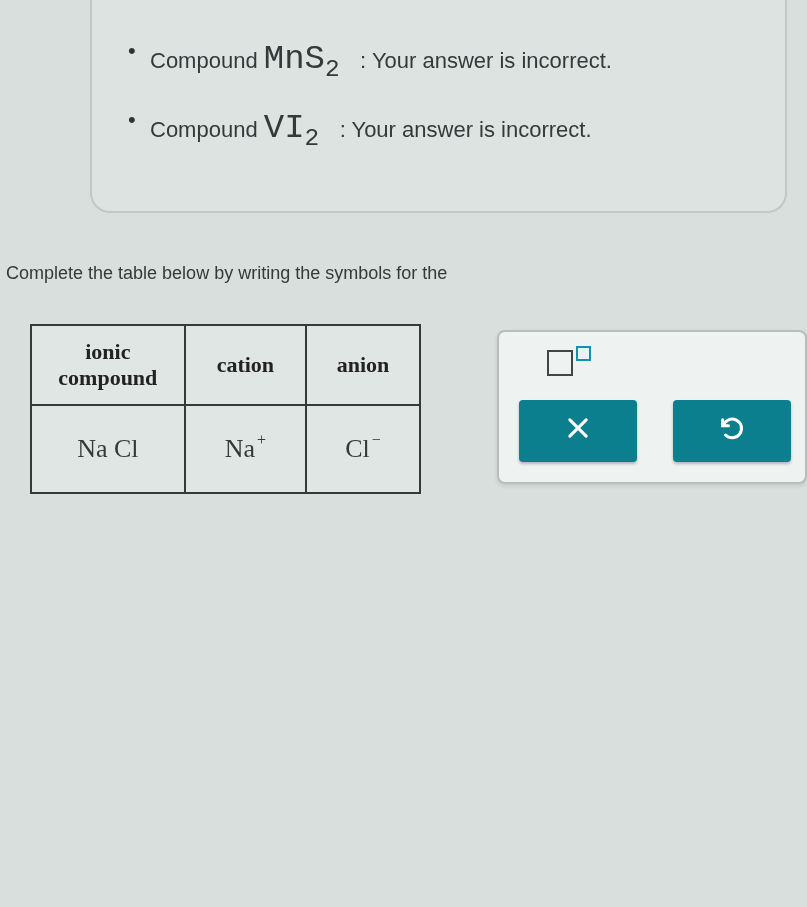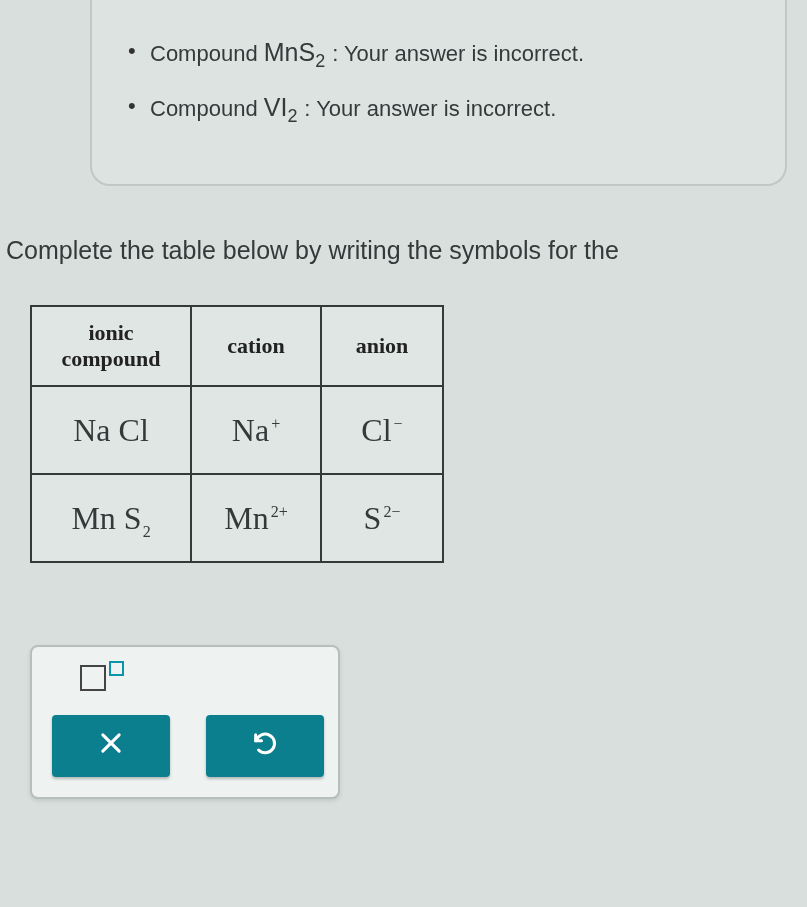"MnS2" .compound-formula { font-family: Liberation Sans, sans-serif -> Liberation Mono, monospace; font-size: 25px -> 34px }
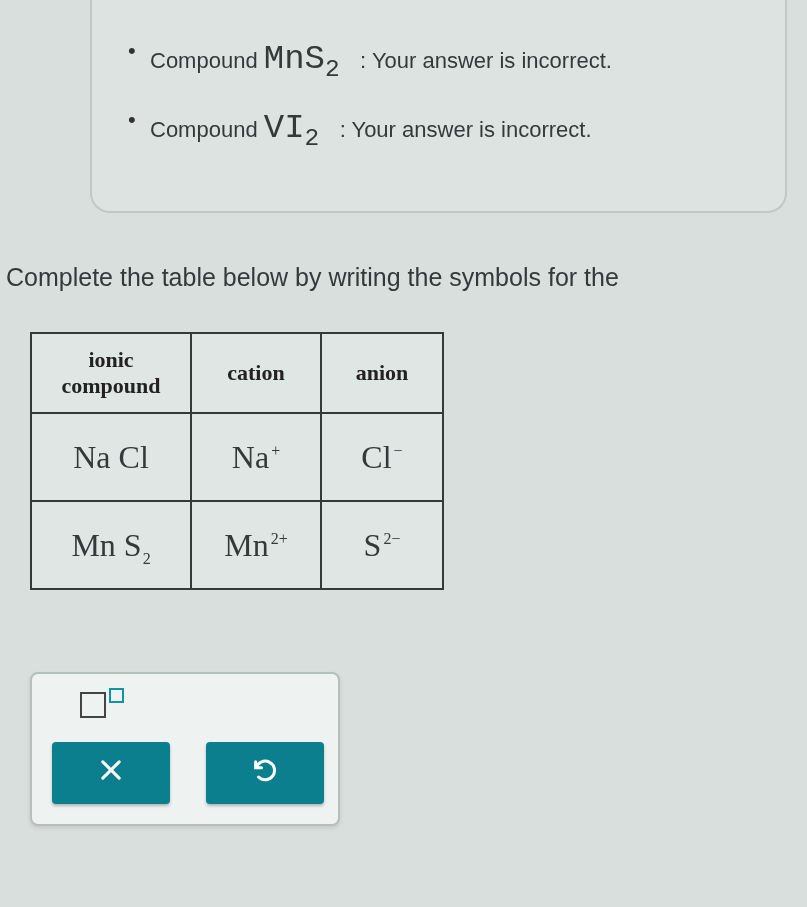"Complete the table below by" .instruction { font-size: 25px -> 18px }
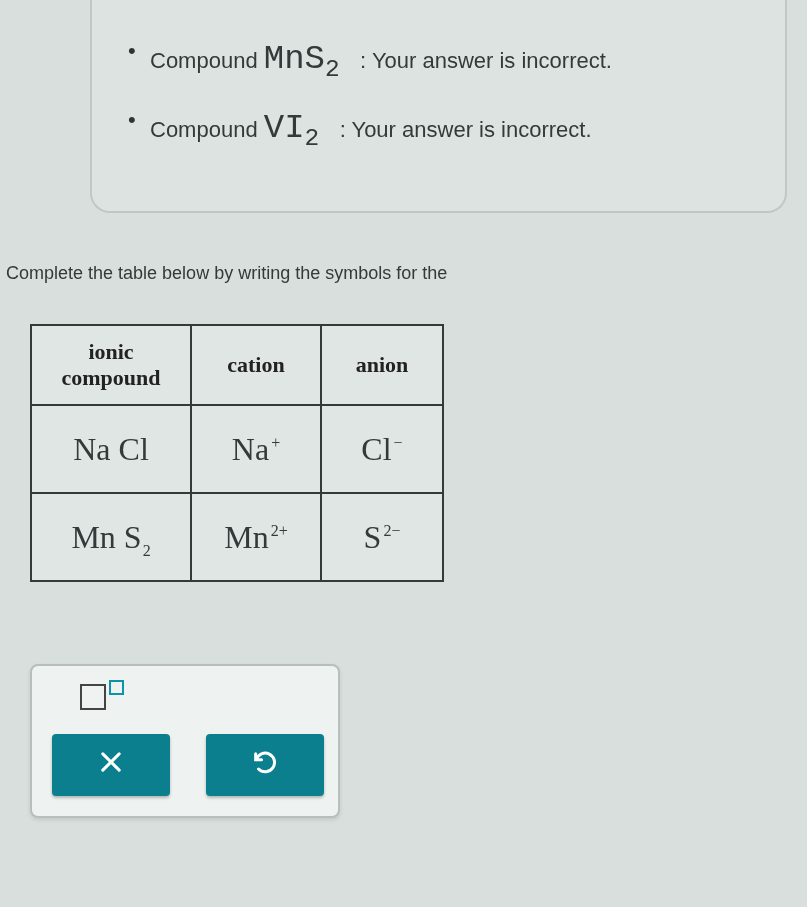"ionic compound" .content-row { flex-direction: column -> none }
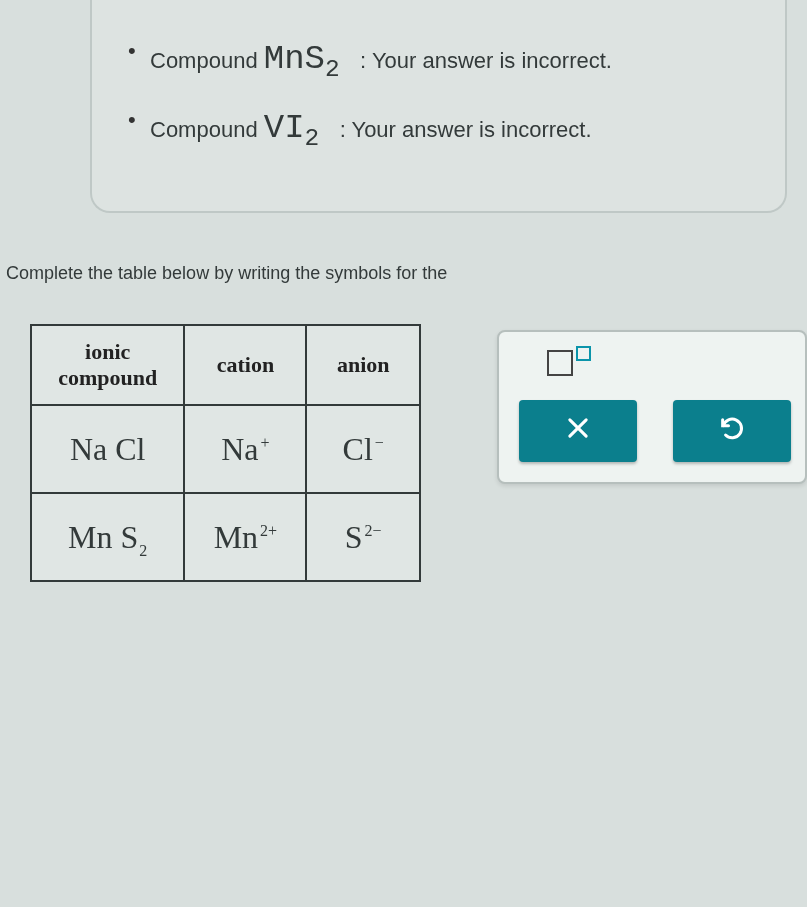"Na Cl" .ion .base { font-size: 32px -> 26px }
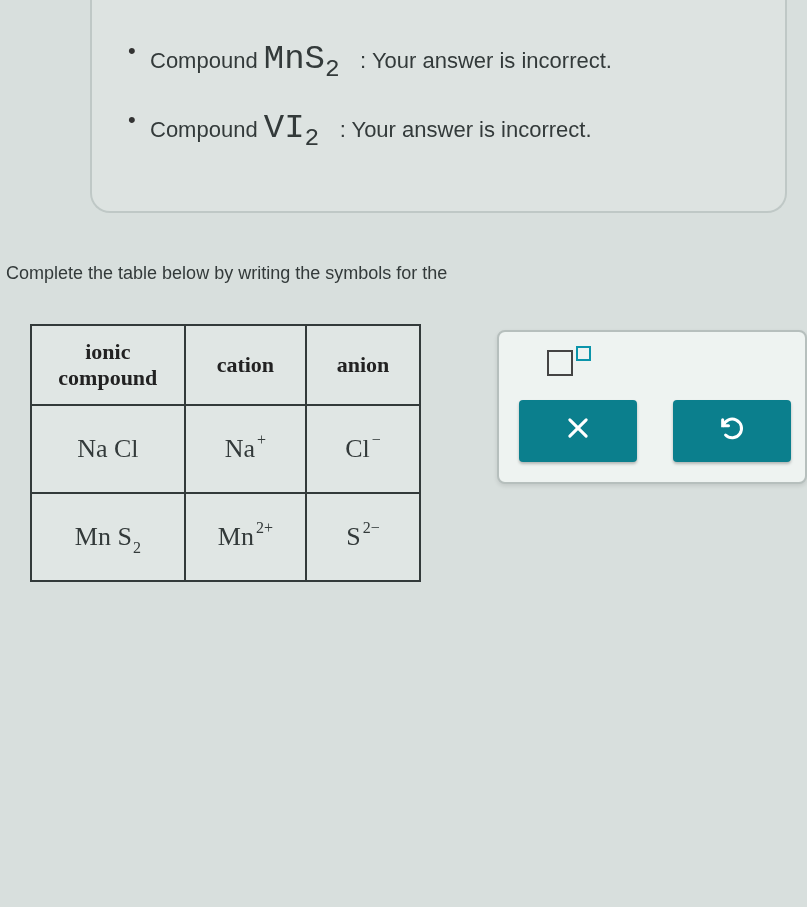"Mn S2" tr { html: <tr> <td> <span><span>Mn S</span><span>2</span></span> </td> <td> <span><span>Mn</span><span>2+</span></span> </td> <td> <span><span>S</span><span>2−</span></span> </td> </tr> -> none }
